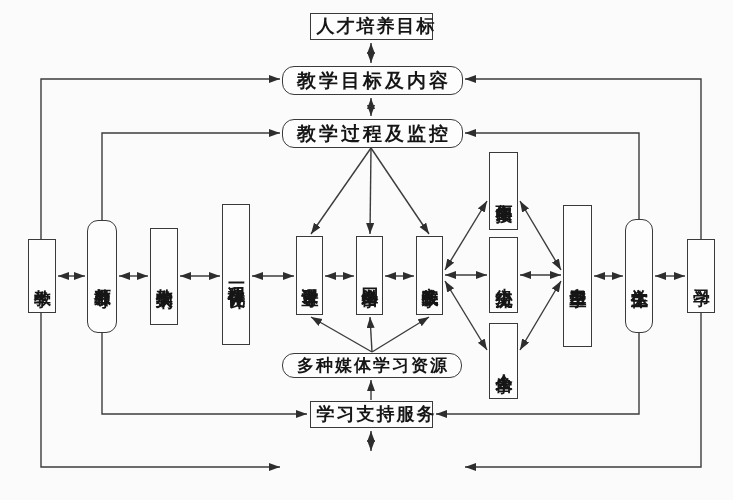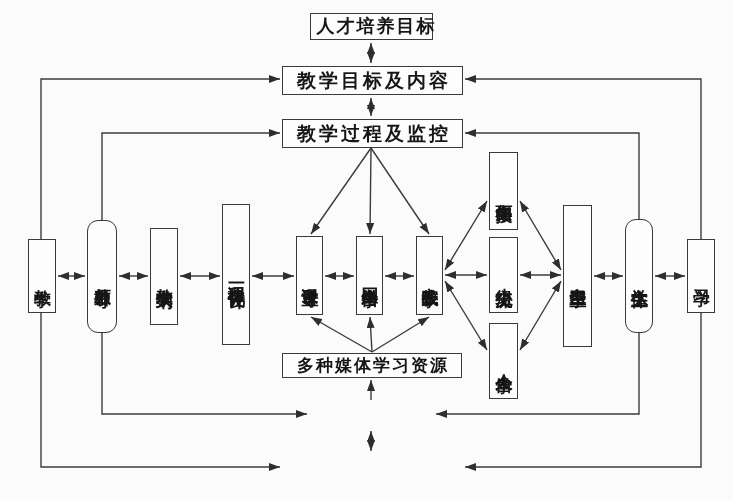"教学目标及内容" .round { border-radius: 0 -> 12px }
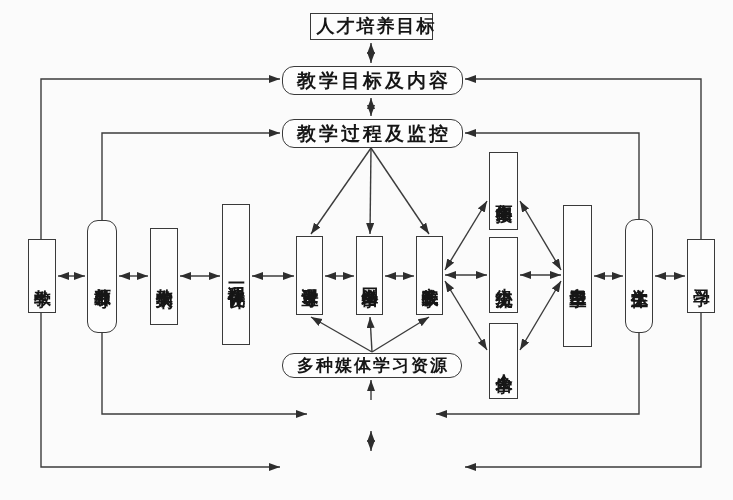"学习支持服务" div.box { html: none -> <div>学习支持服务</div> }
